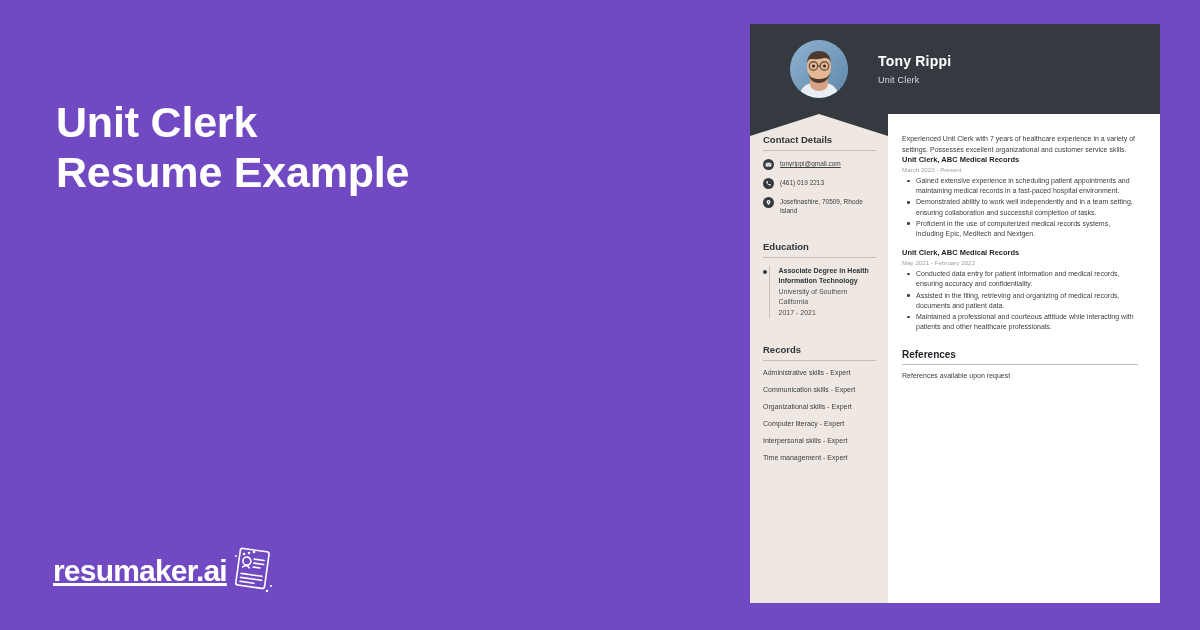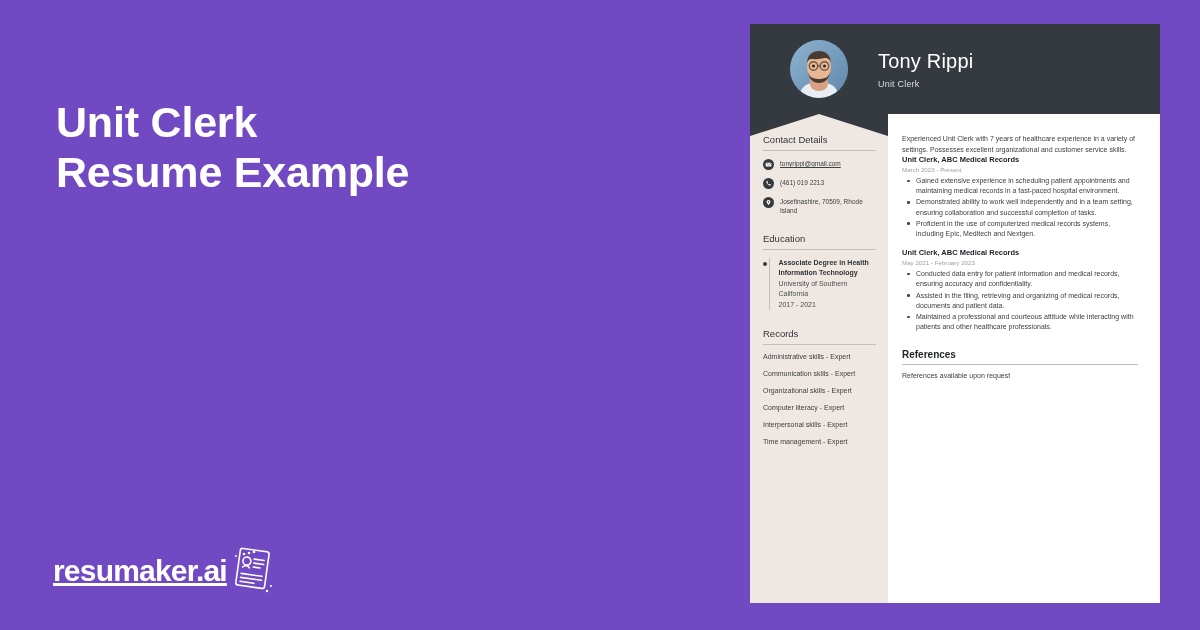"Tony Rippi" .r-name { font-size: 20px -> 14px; font-weight: 400 -> 700 }
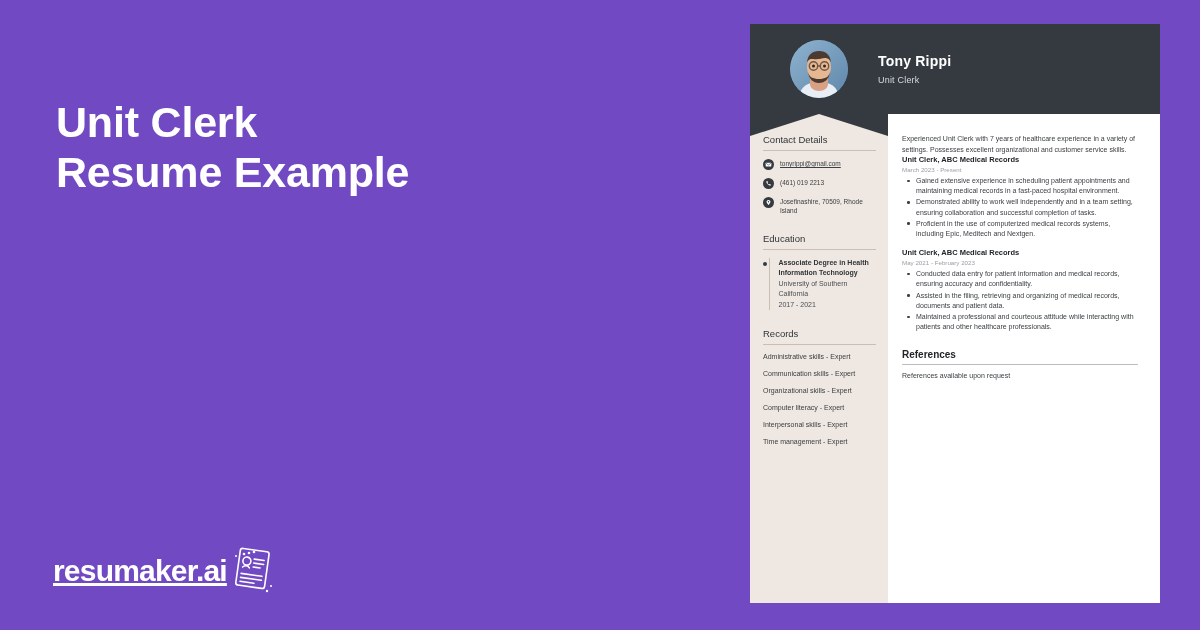"Contact Details" .side-h { font-weight: 400 -> 700 }
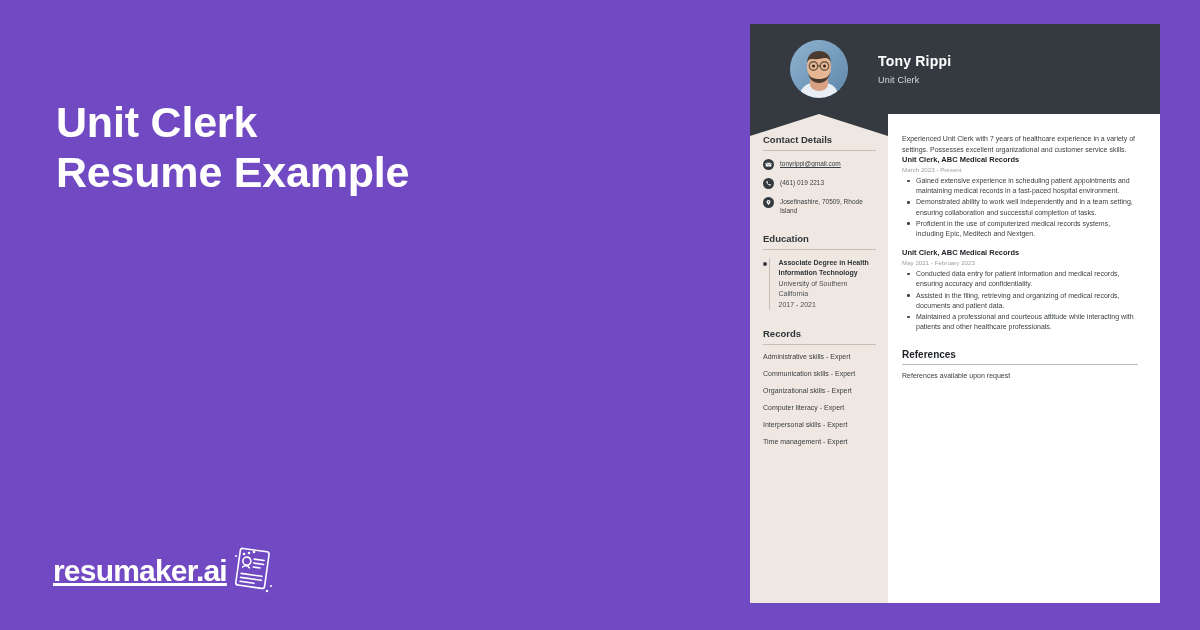"Education" .side-h.gap { margin-top: 18px -> 26px }
